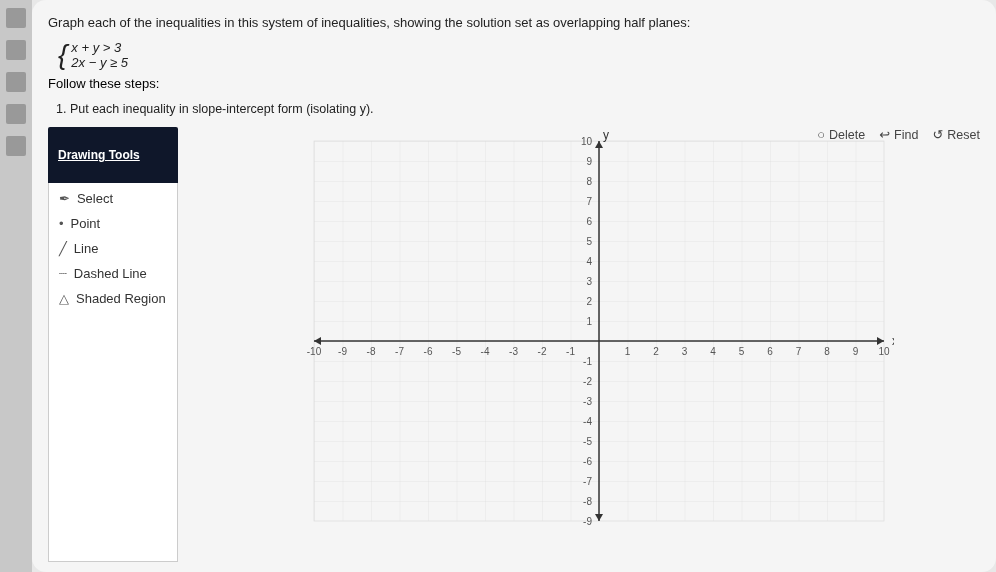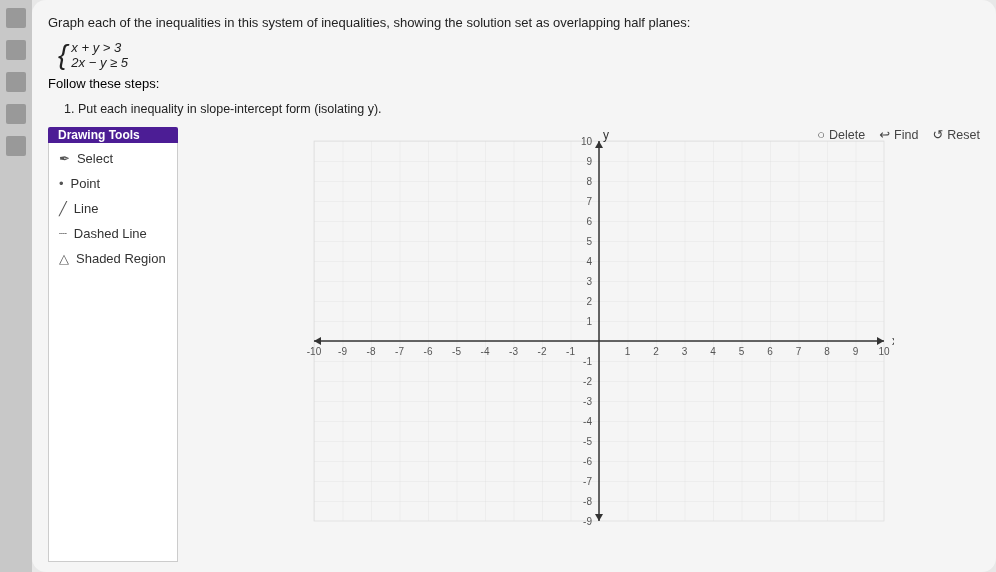"1. Put each inequality in" .steps-list { margin-left: 16px -> 8px }
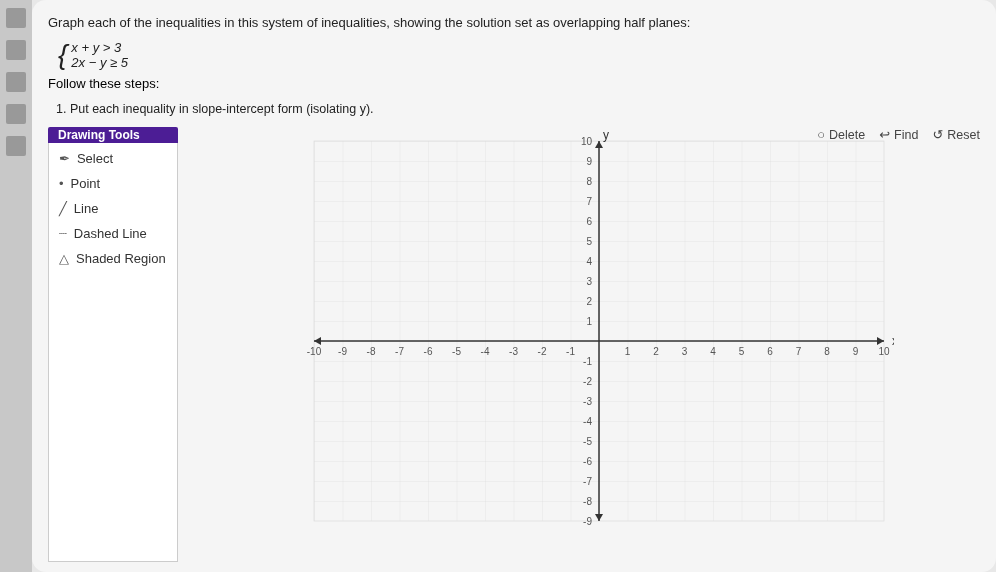"Drawing Tools" .tools-header { background: #4c1d95 -> #0f172a; padding: 1px 10px -> 21px 10px; text-decoration: none -> underline }
